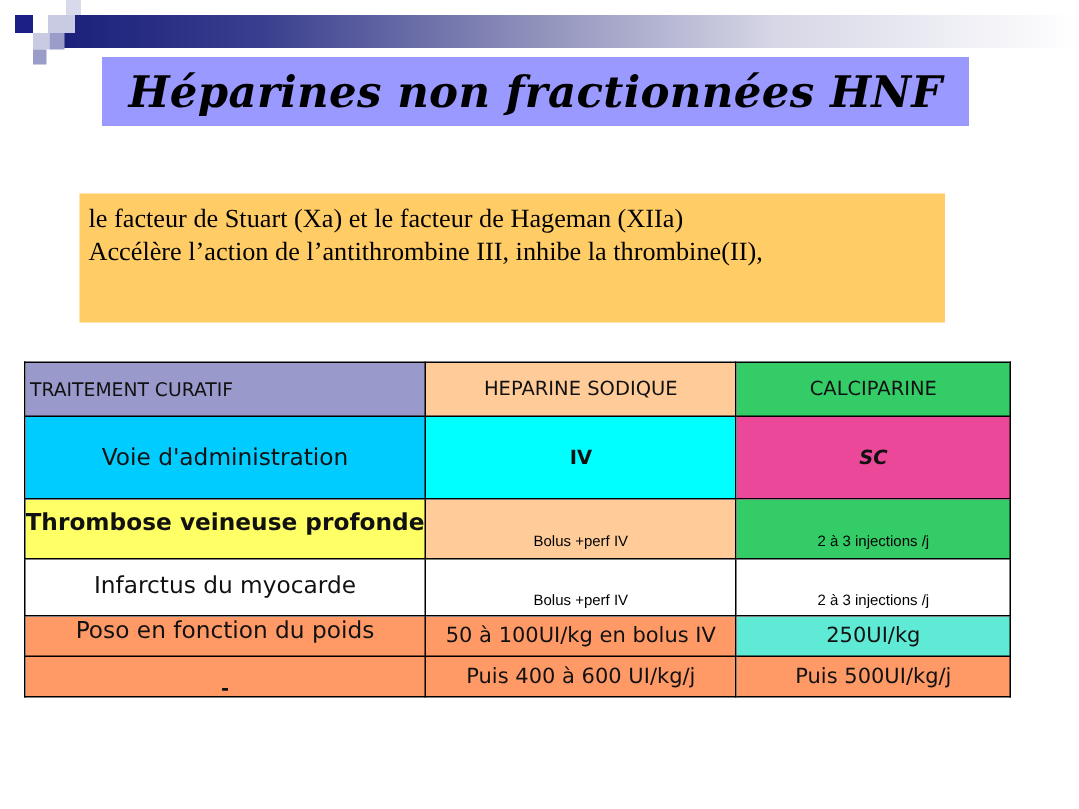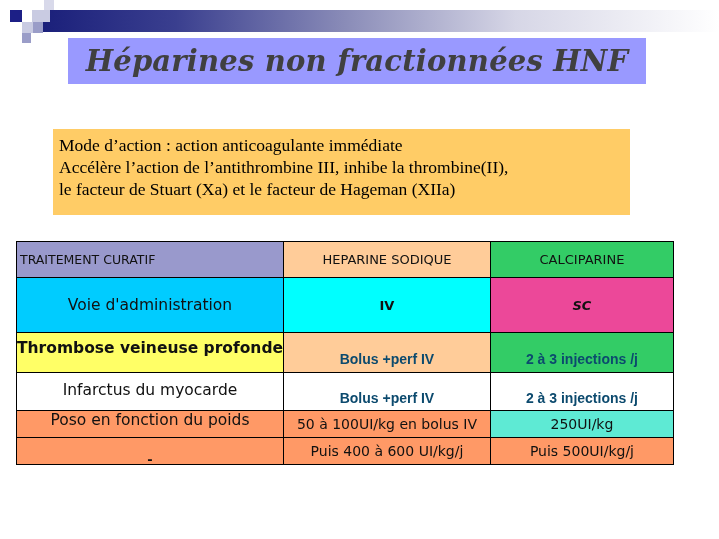"Héparines non fractionnées HNF" .title-text { color: #404040 -> #000000 }
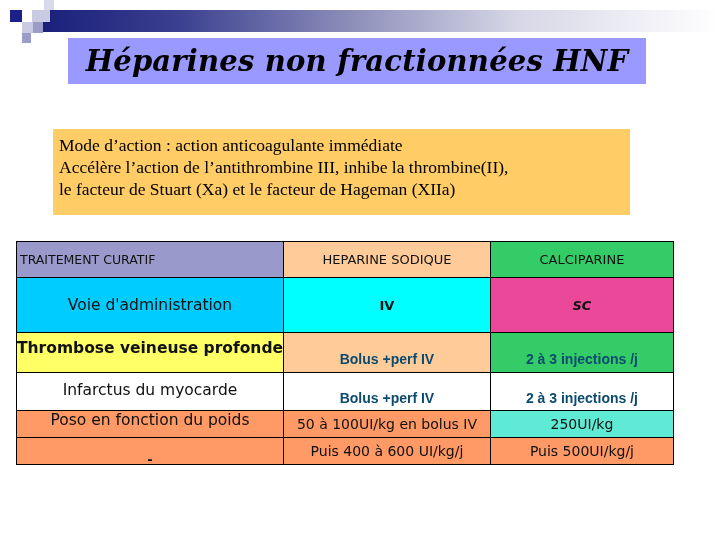"Mode d’action : action anticoagulante" span.info-line { html: <span>Mode d’action : action anticoagulante immédiate</span> -> none }
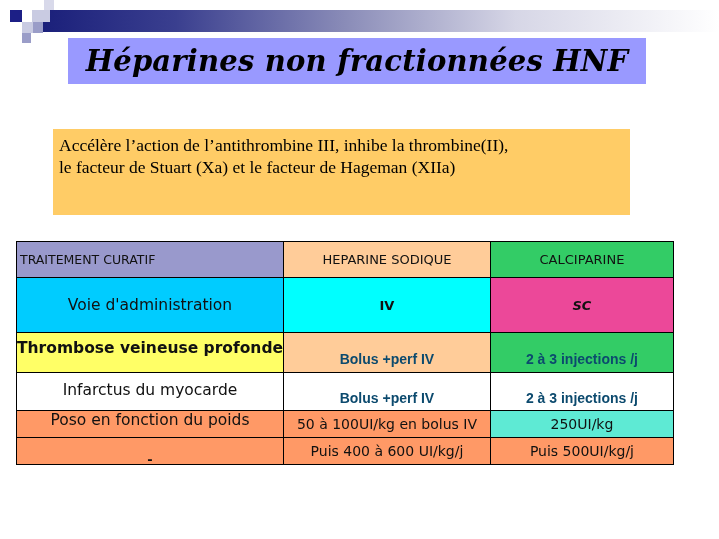"Accélère l’action de l’antithrombine" span.info-line { order: before "le facteur de Stuart (Xa)" -> after "le facteur de Stuart (Xa)" }
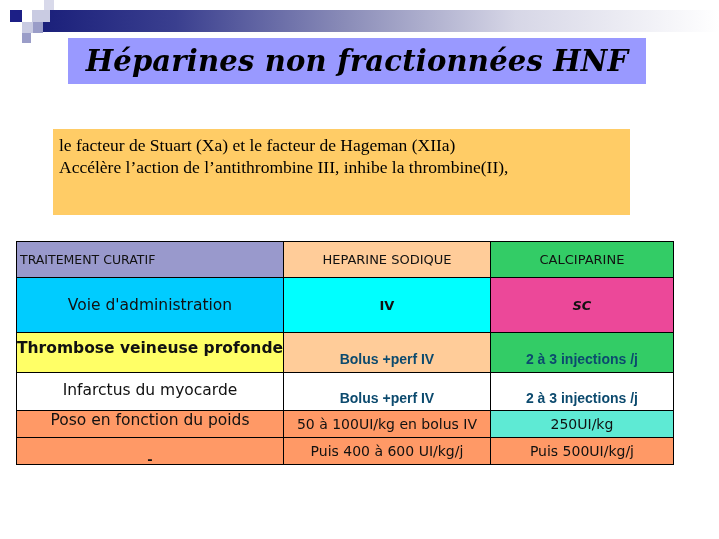"Bolus +perf IV" .arial { color: #0c4a6e -> #000000; font-size: 14px -> 10px; font-weight: bold -> normal }
